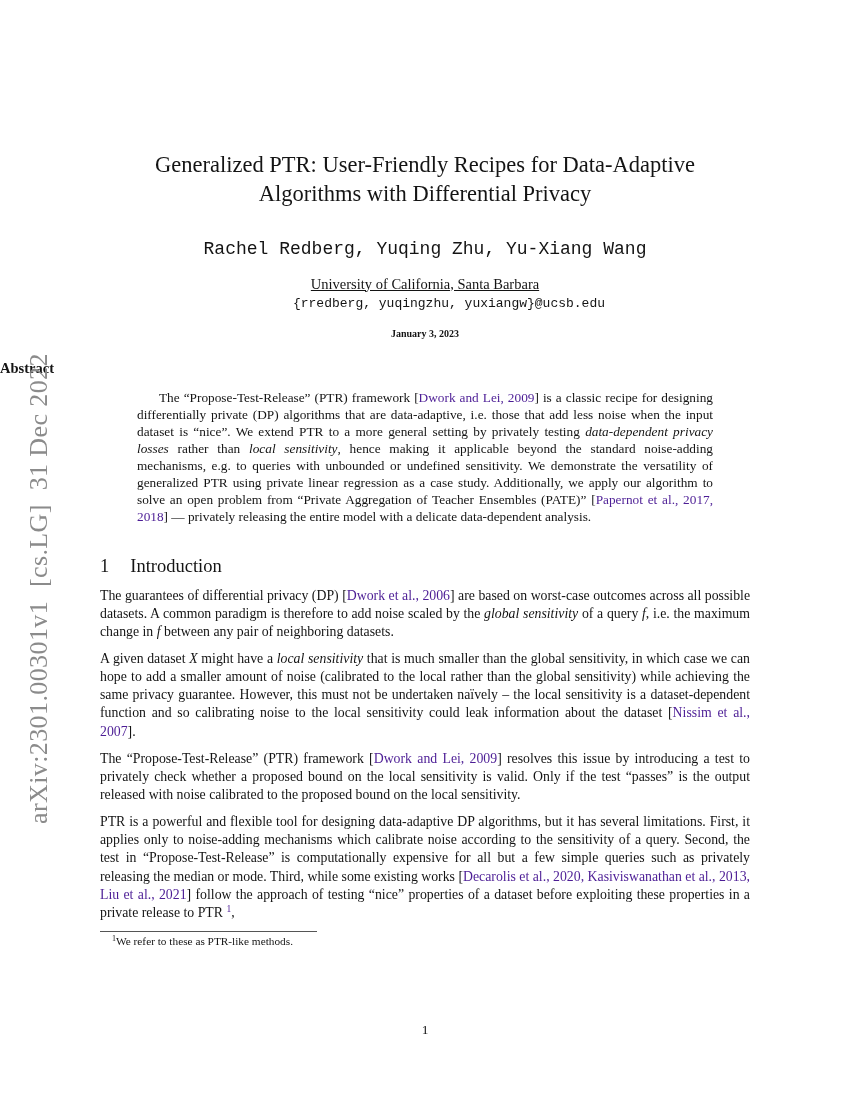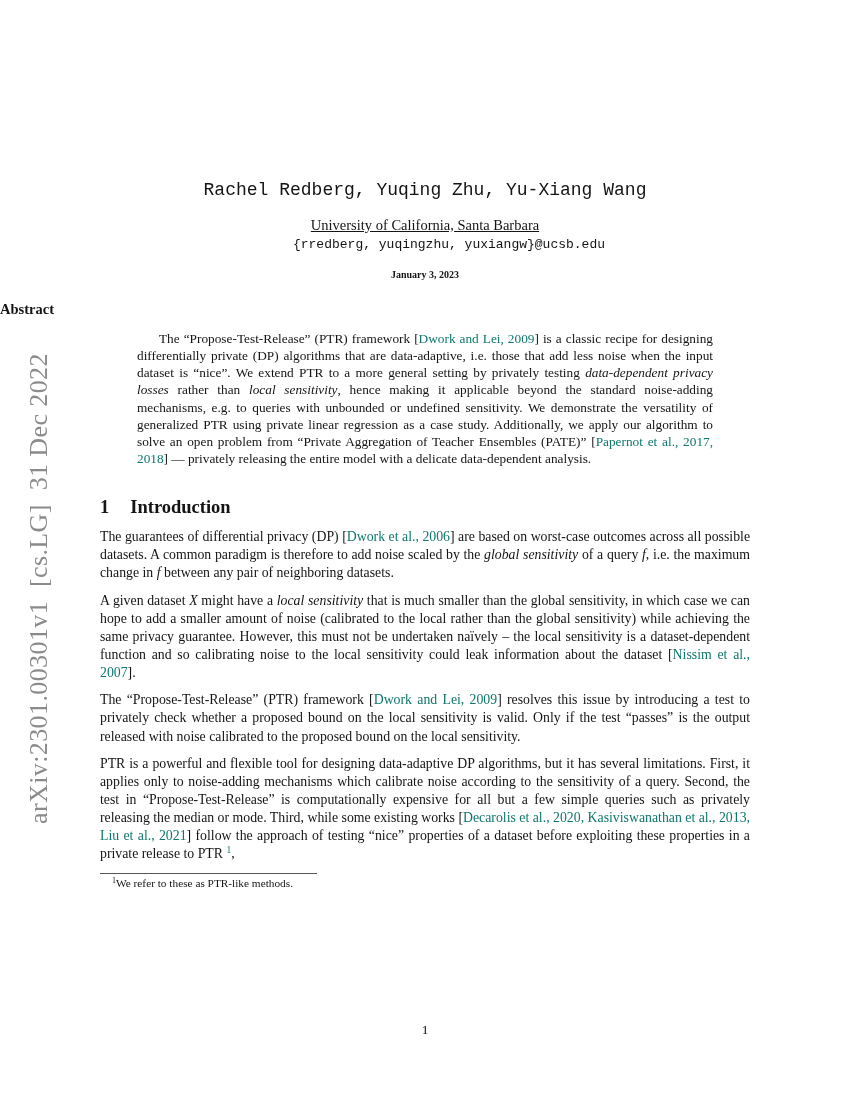"Generalized PTR: User-Friendly Recipes" h1.title { html: none -> <h1><span>Generalized PTR: User-Friendly Recipes for Data-Adaptive</span><br><span>Algorithms with Differential Privacy</span></h1> }
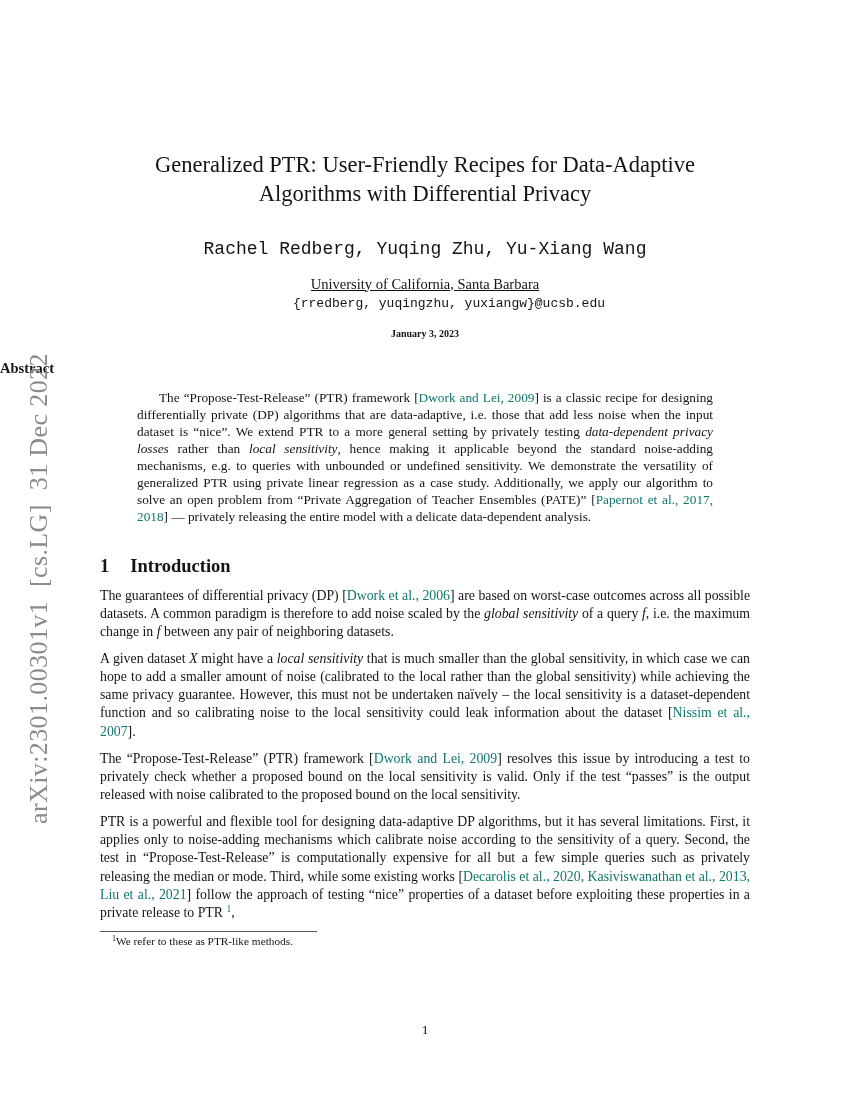"Dwork and Lei, 2009" .link { color: #0f766e -> #4c1d95 }
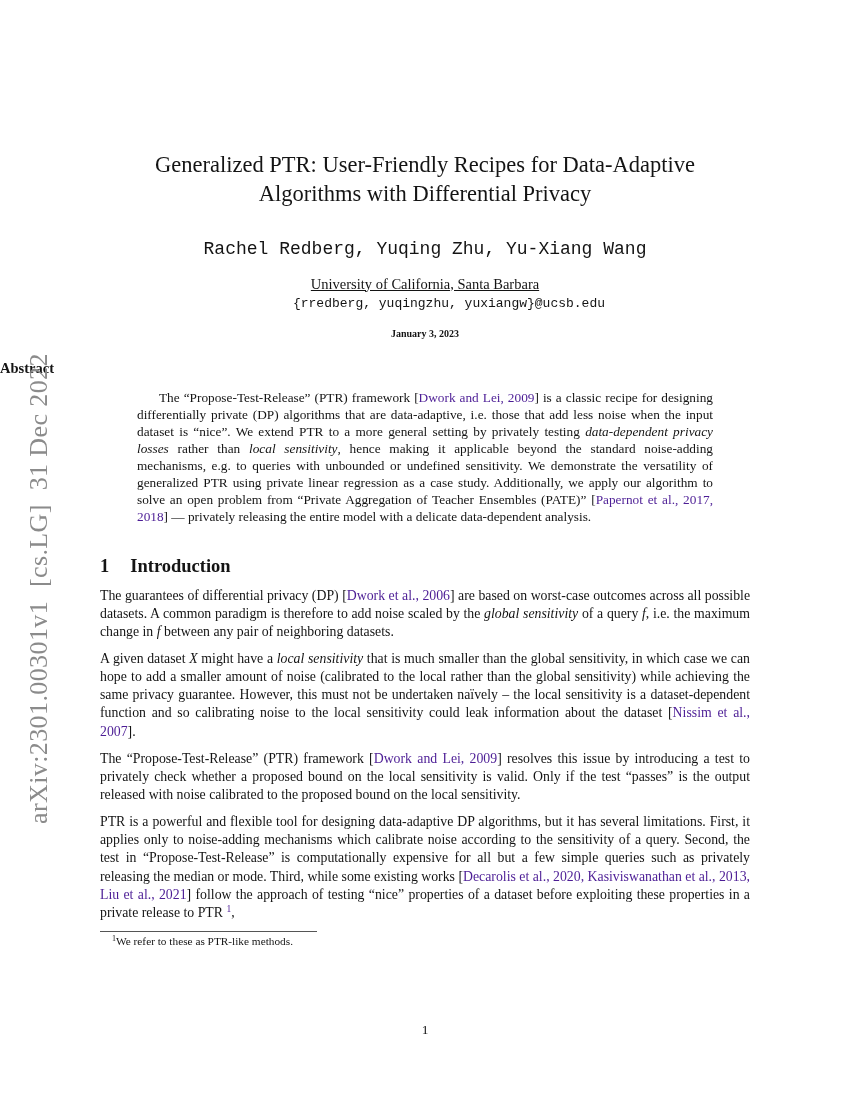"1 Introduction" .section-head { font-weight: bold -> normal }
